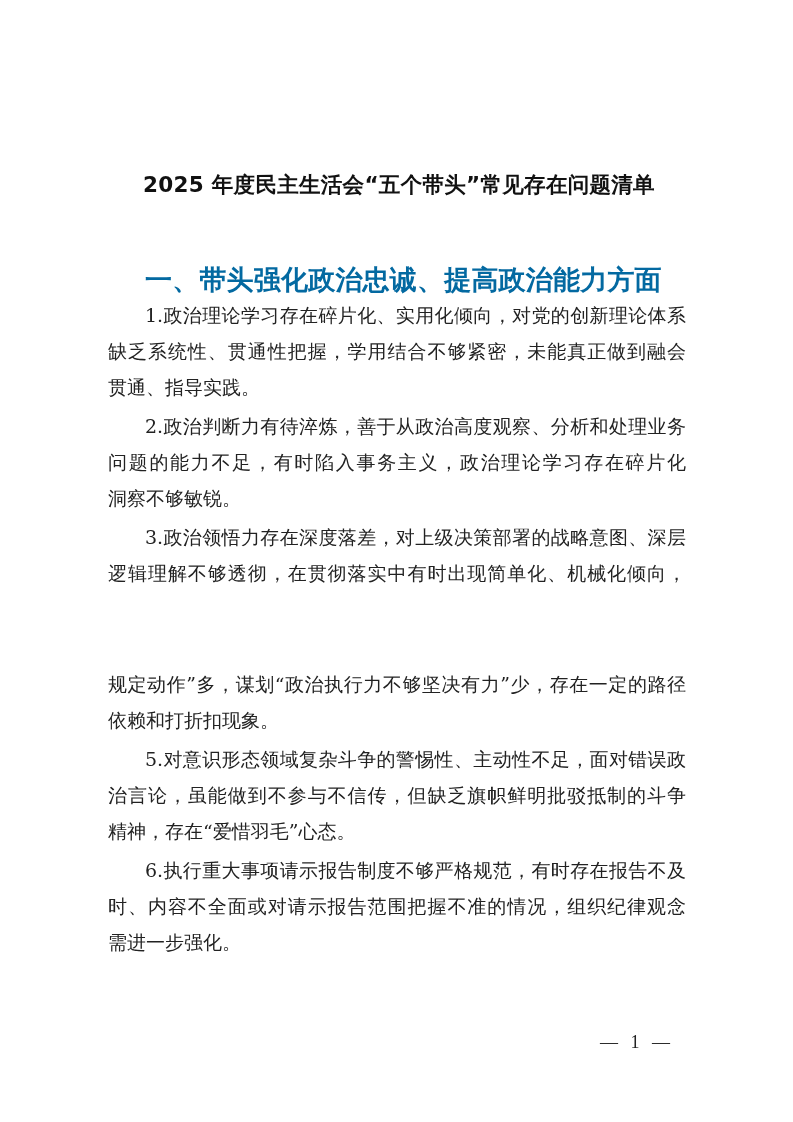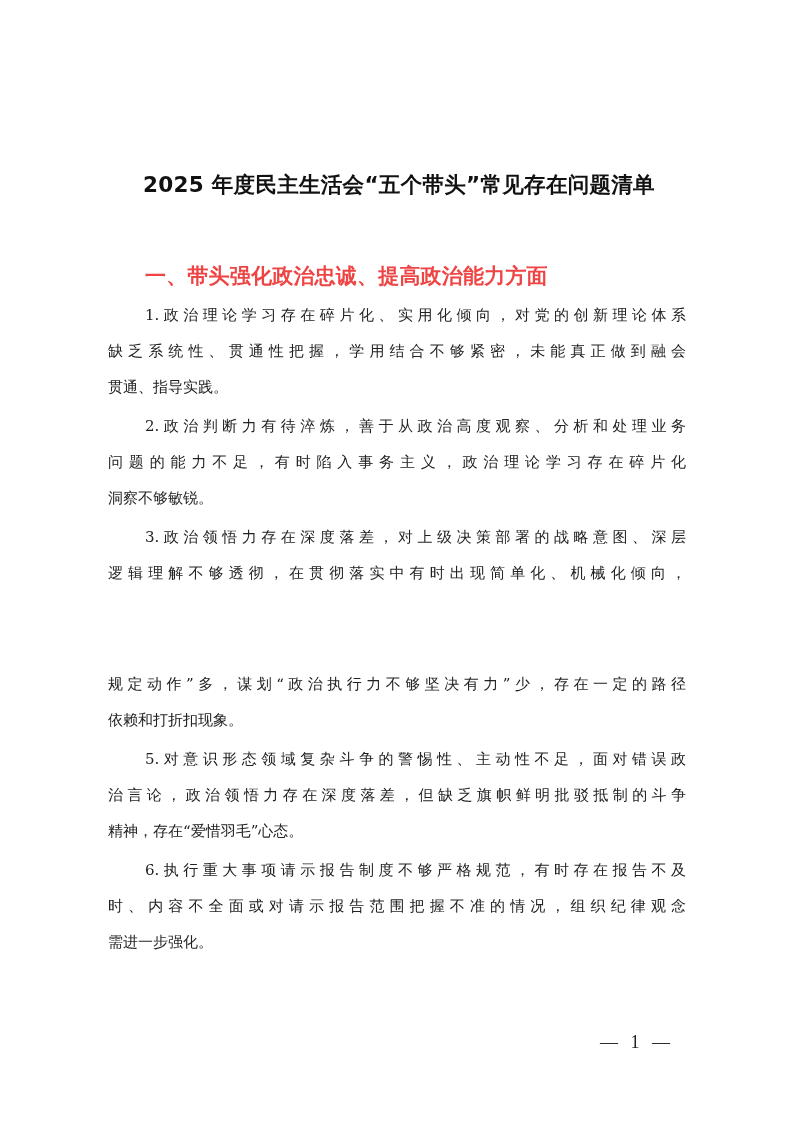"一、带头强化政治忠诚、提高政治能力方面" .heading { color: #ef4444 -> #0369a1; font-size: 21px -> 27px }
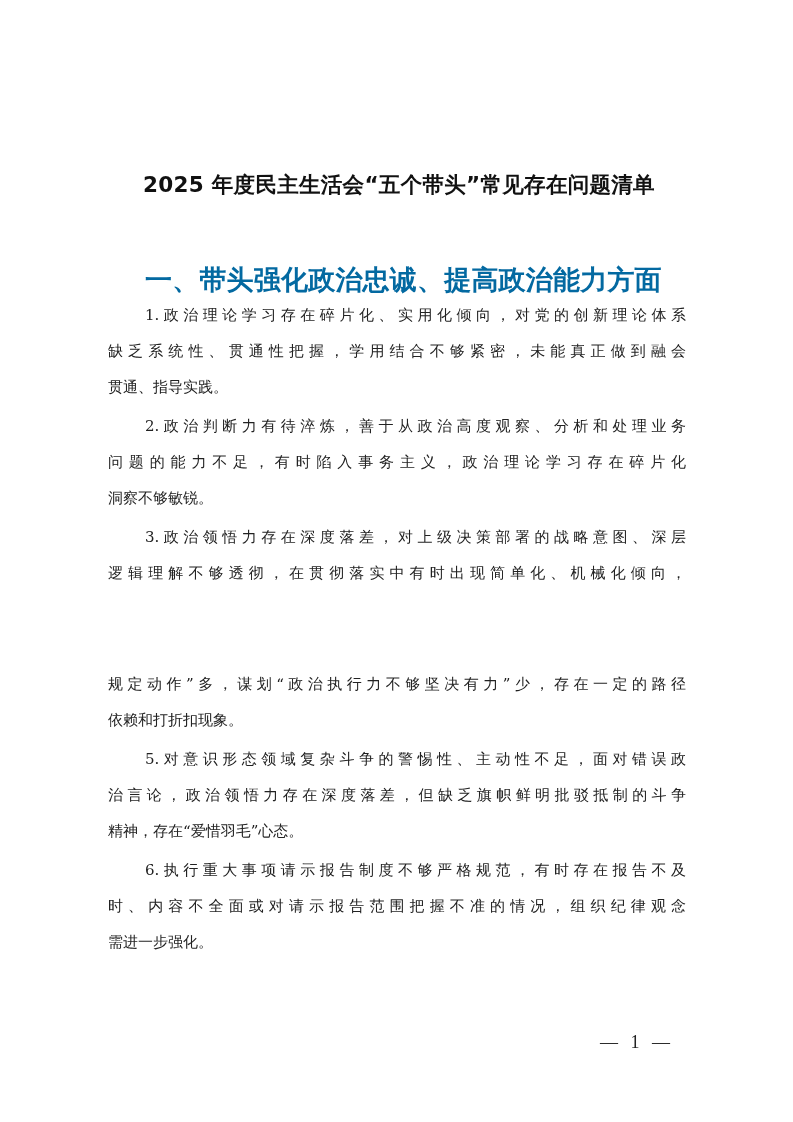"1.政治理论学习存在碎片化、实用化倾向，对党的创新理论体系" .line { font-size: 15px -> 19px }
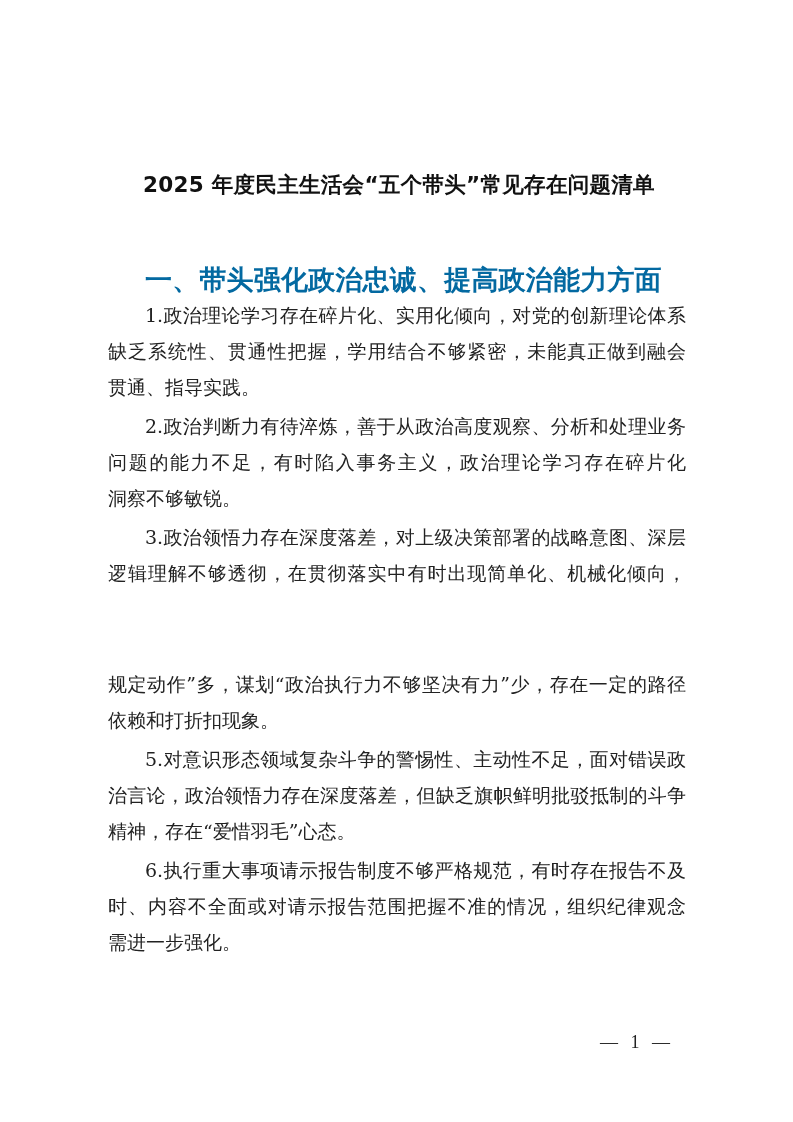"治言论，政治领悟力存在深度落差，但缺乏旗帜鲜明批驳抵制的斗争" div.line { text: 政治领悟力存在深度落差 -> 虽能做到不参与不信传 }
